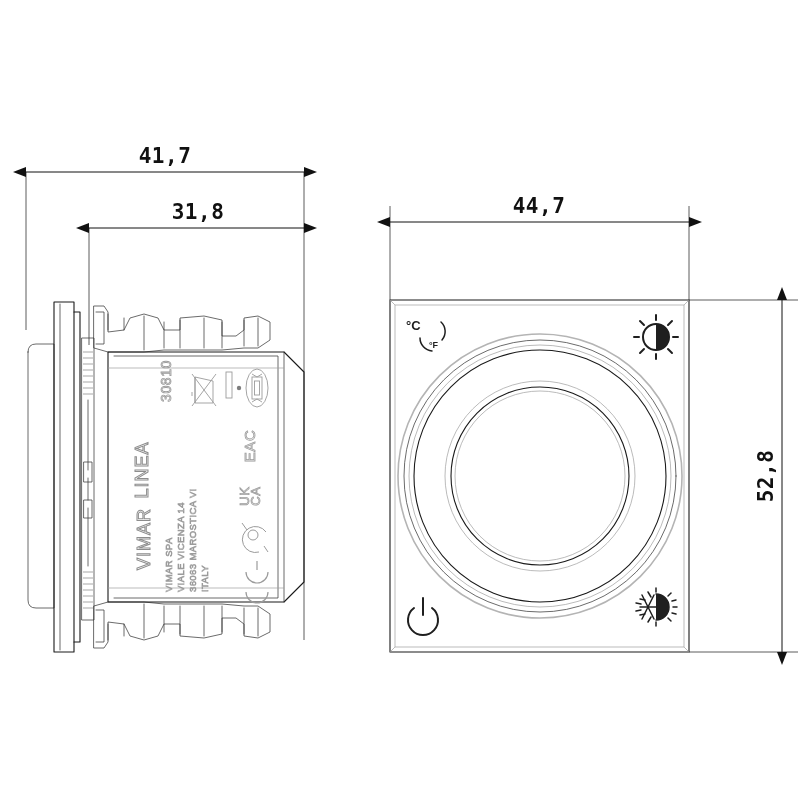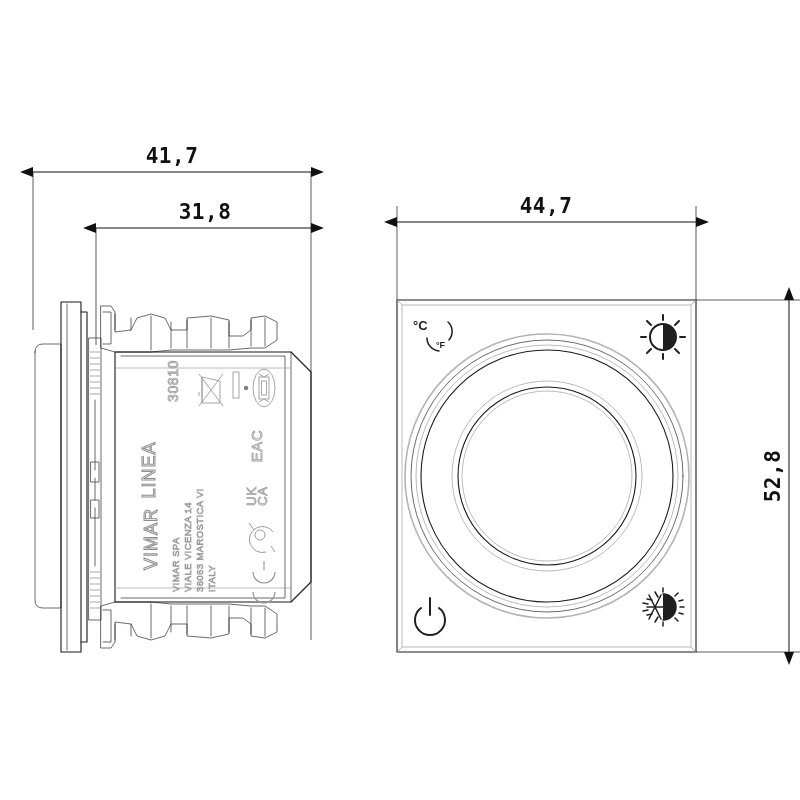"41,7" #drawing-root { left: 15px -> 8px }
